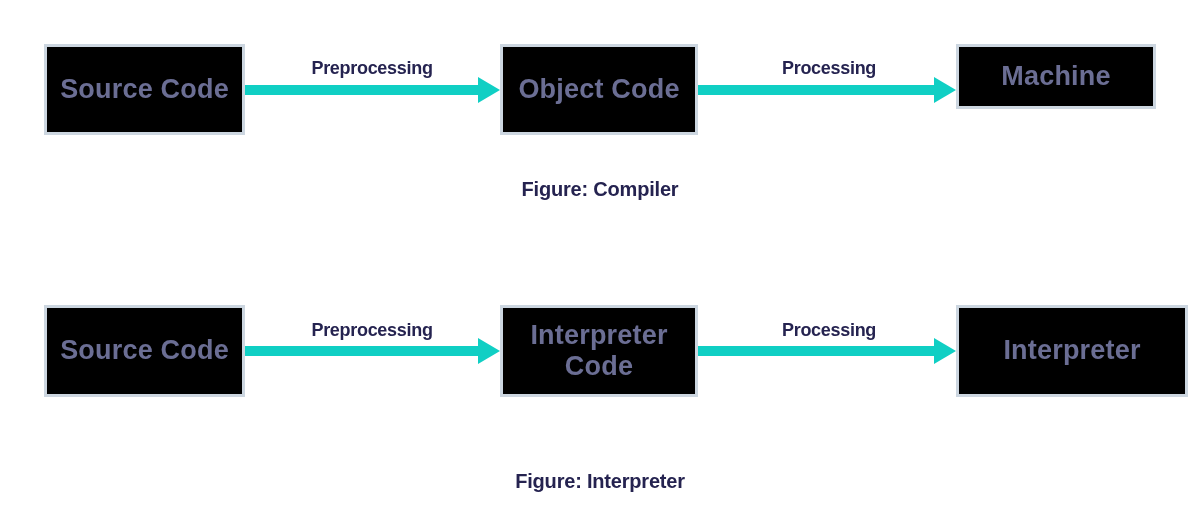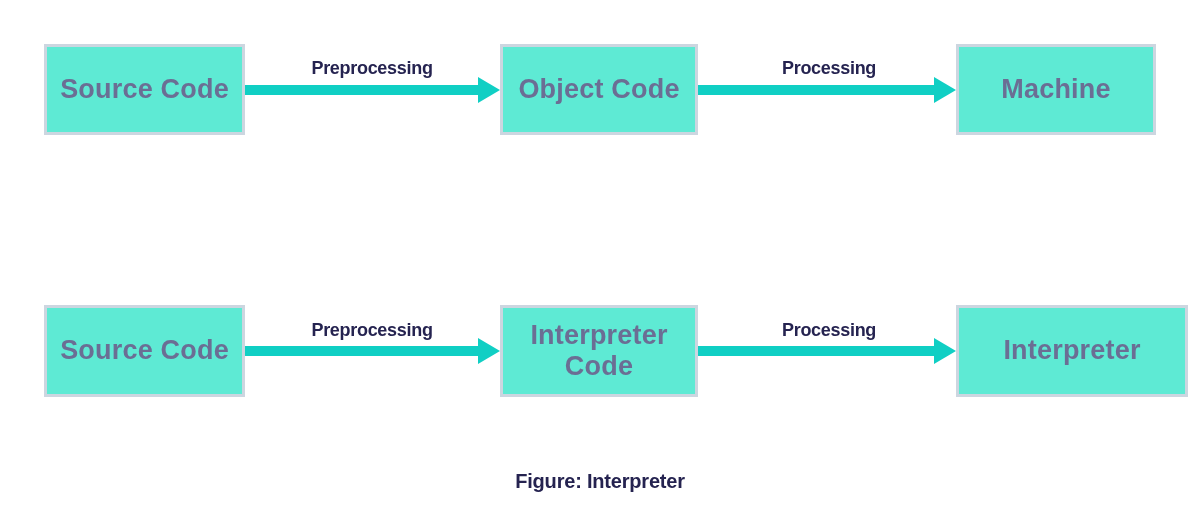"Source Code" .node { background: #5eead4 -> #000000 }
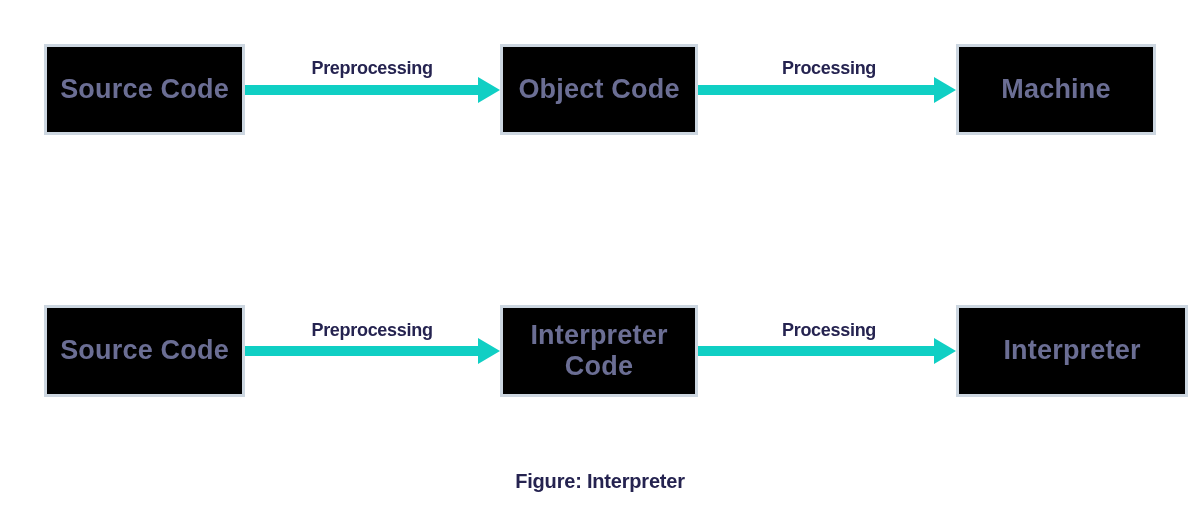"Machine" div.node { height: 91px -> 65px }
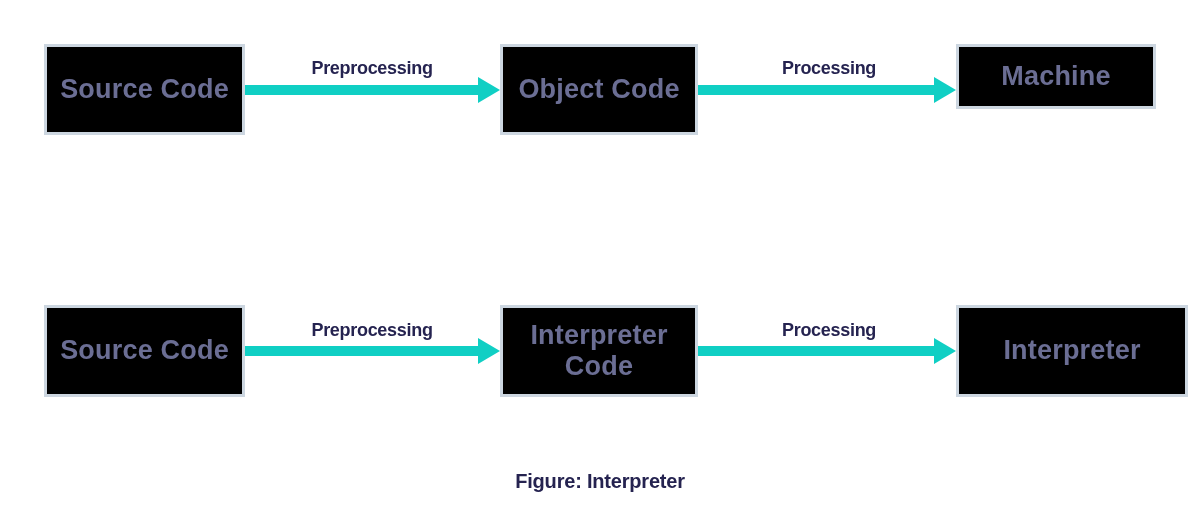"Figure: Compiler" div.caption { html: none -> <div>Figure: Compiler</div> }
